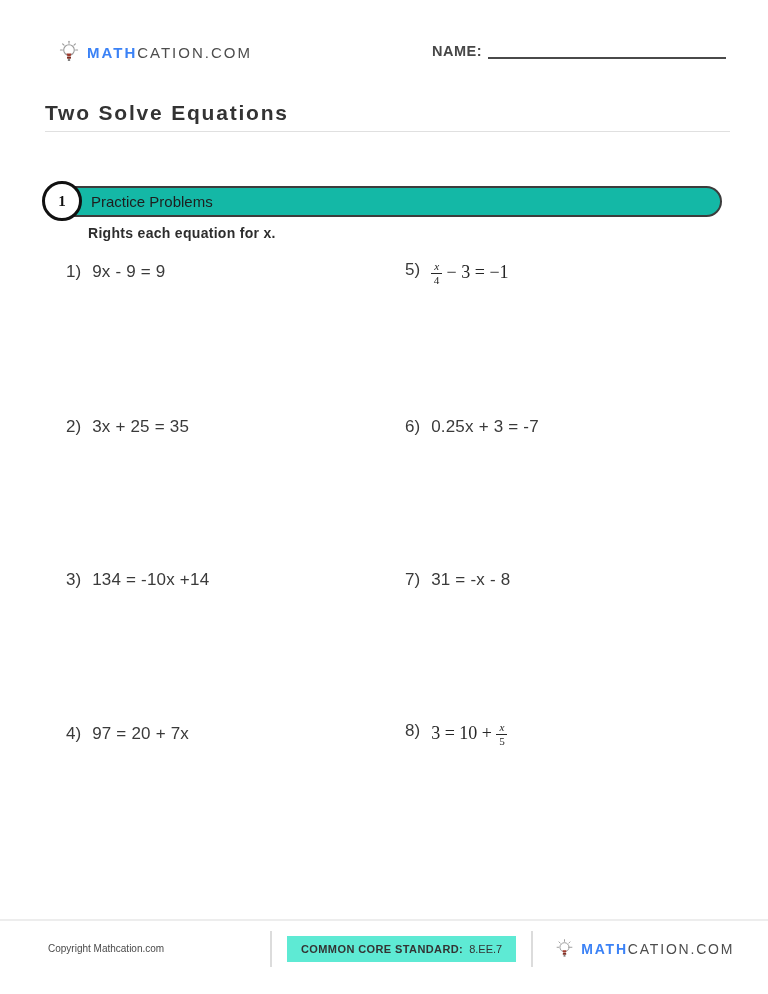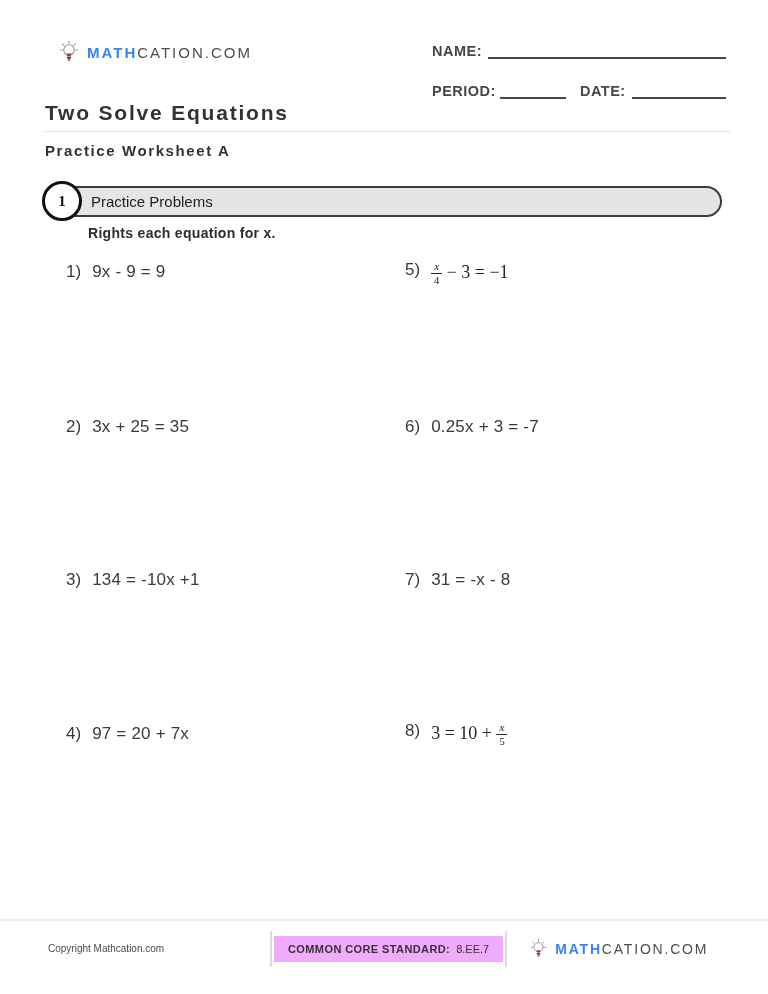"PERIOD:" div.frow { html: <div> <span>PERIOD:</span> <span></span> <span></span> <span>DATE:</span> <span></span> </div> -> none }
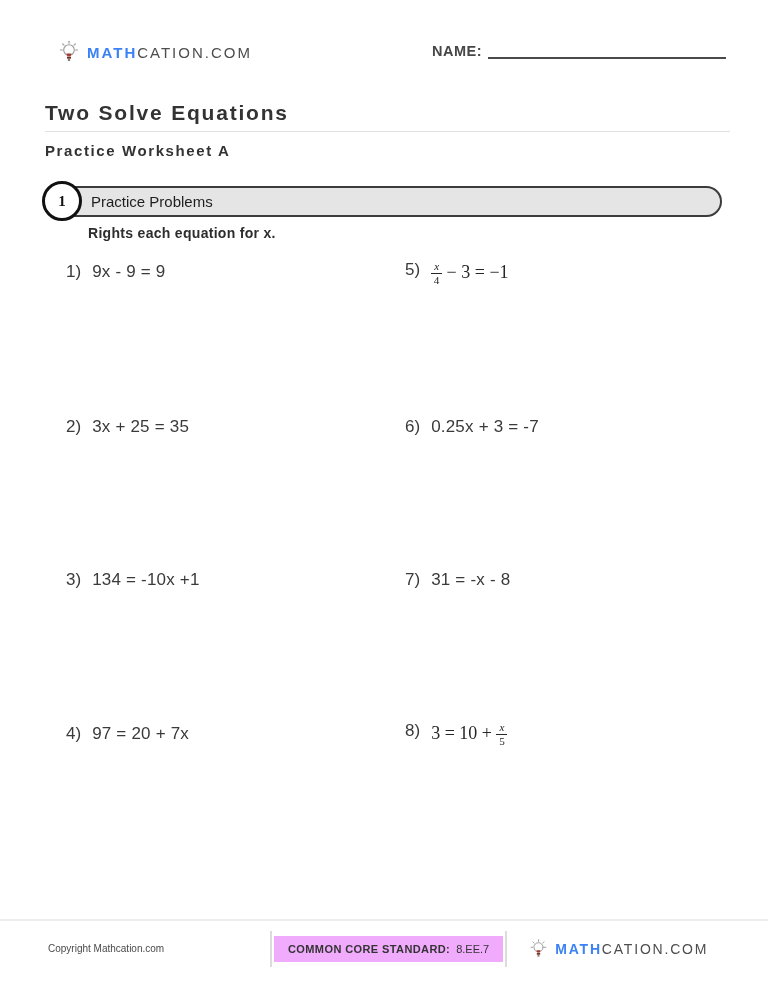"Practice Worksheet A" div.subtitle { html: <div>Practice Worksheet A</div> -> none }
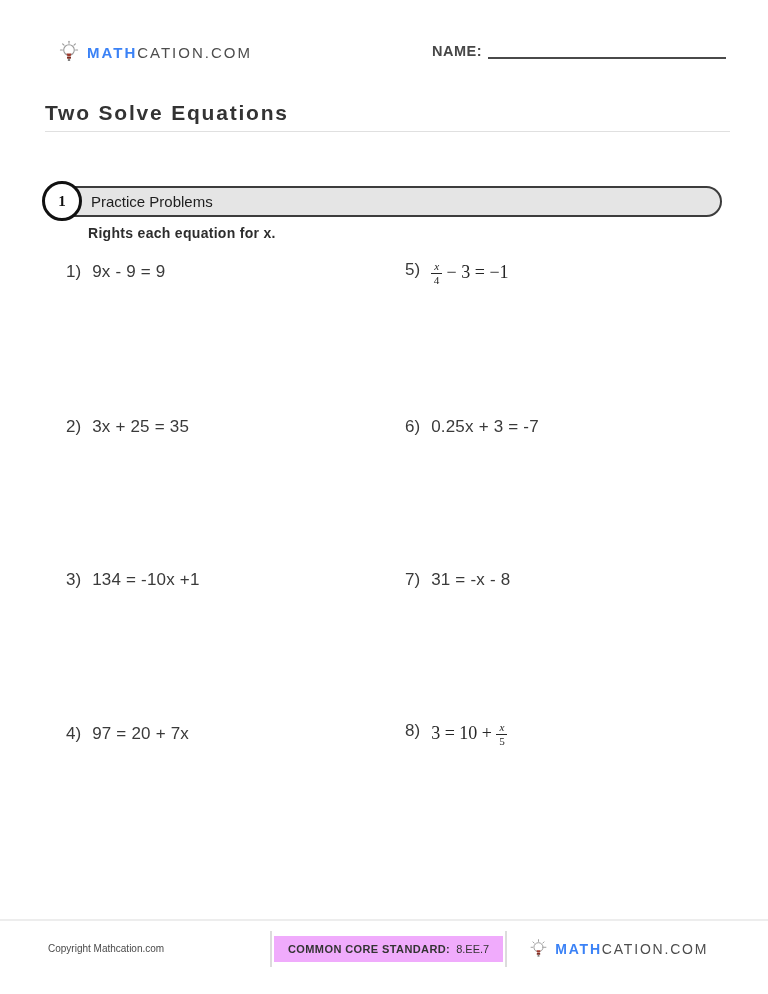"Practice Problems" .section-pill { background: #e5e5e5 -> #14b8a6 }
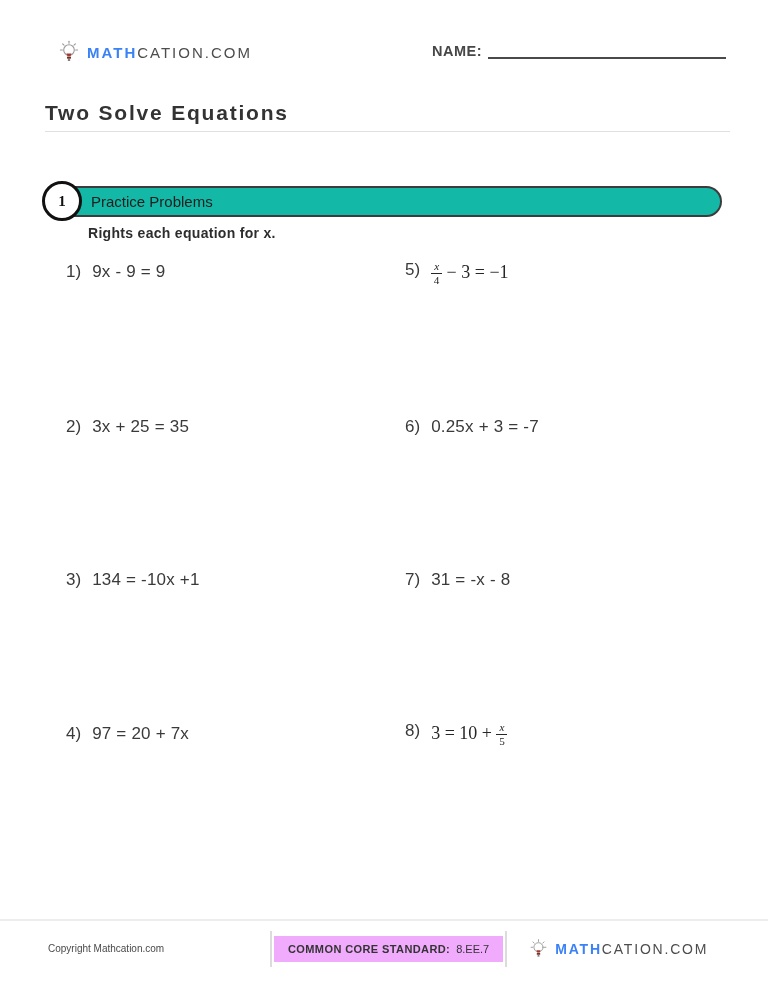"134 = -10x +1" span.p-eq { text: +1 -> +14 }
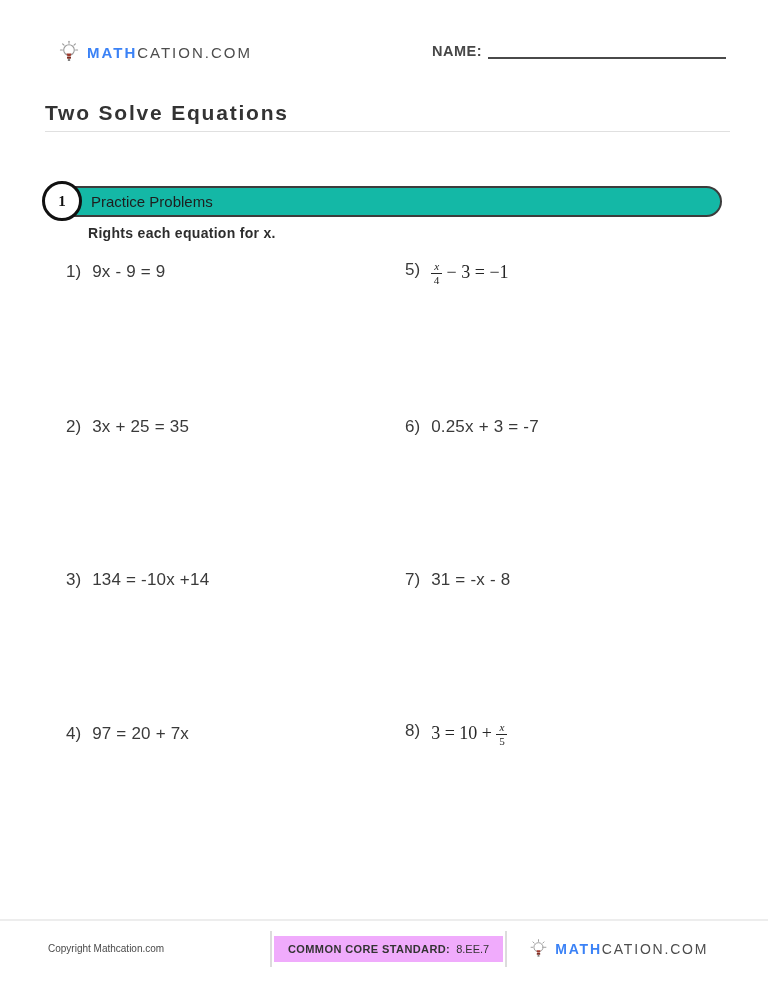"COMMON CORE STANDARD: 8.EE.7" .standard-box { background: #f0abfc -> #5eead4; margin: 0 2px -> 0 15px }
